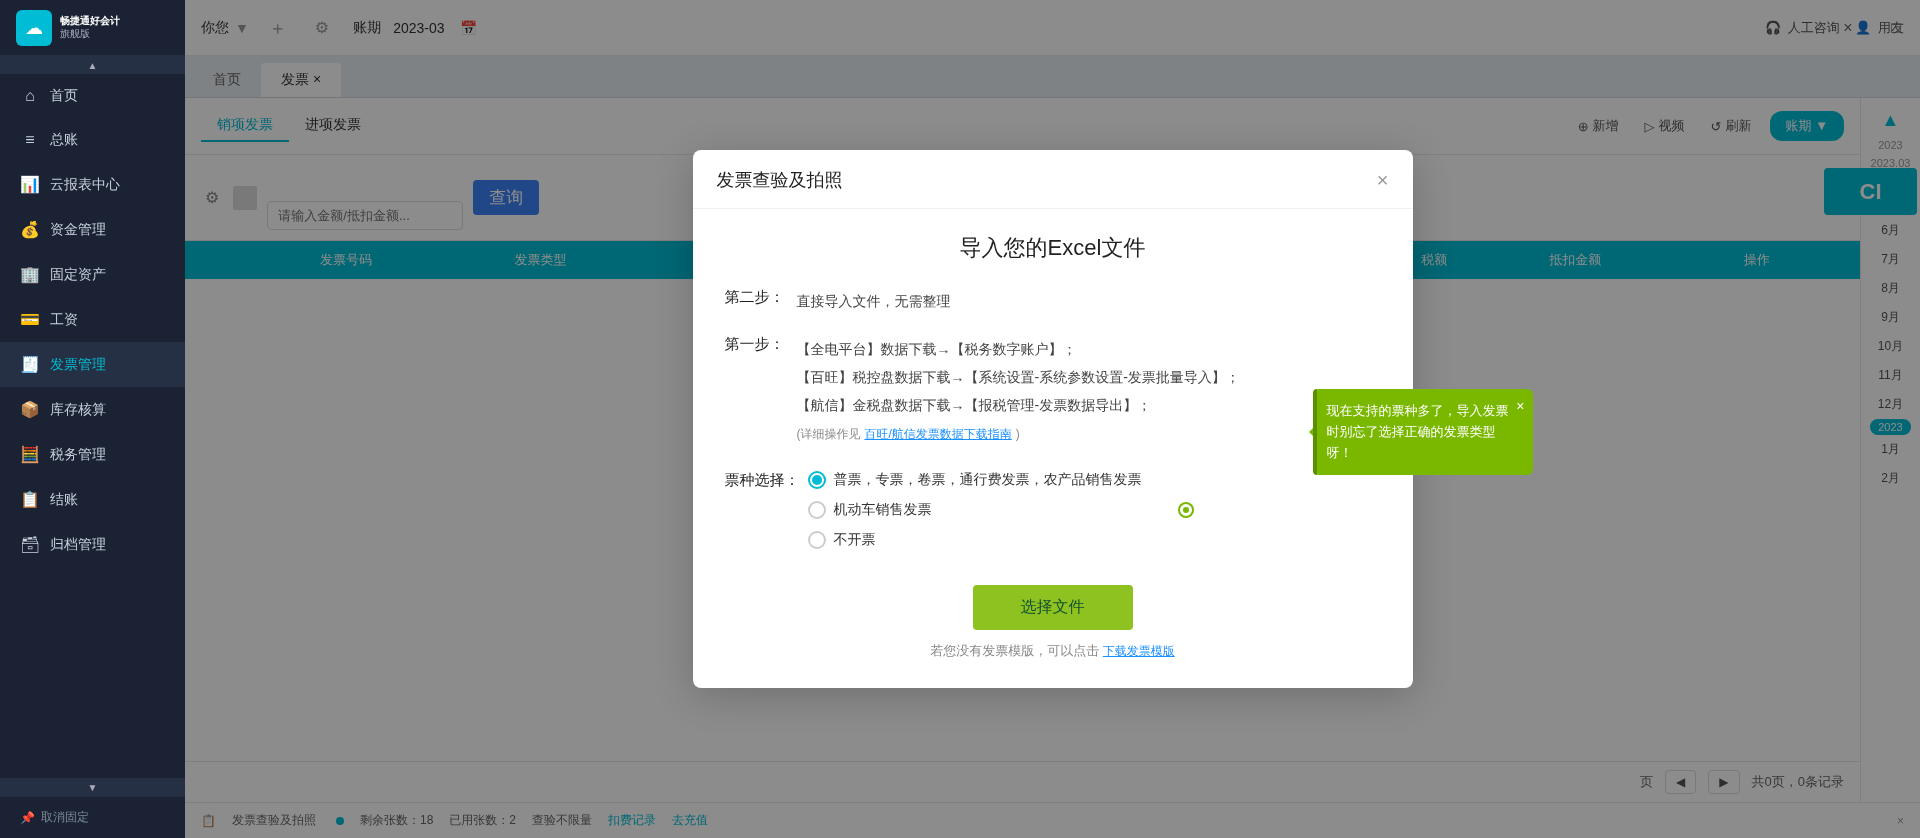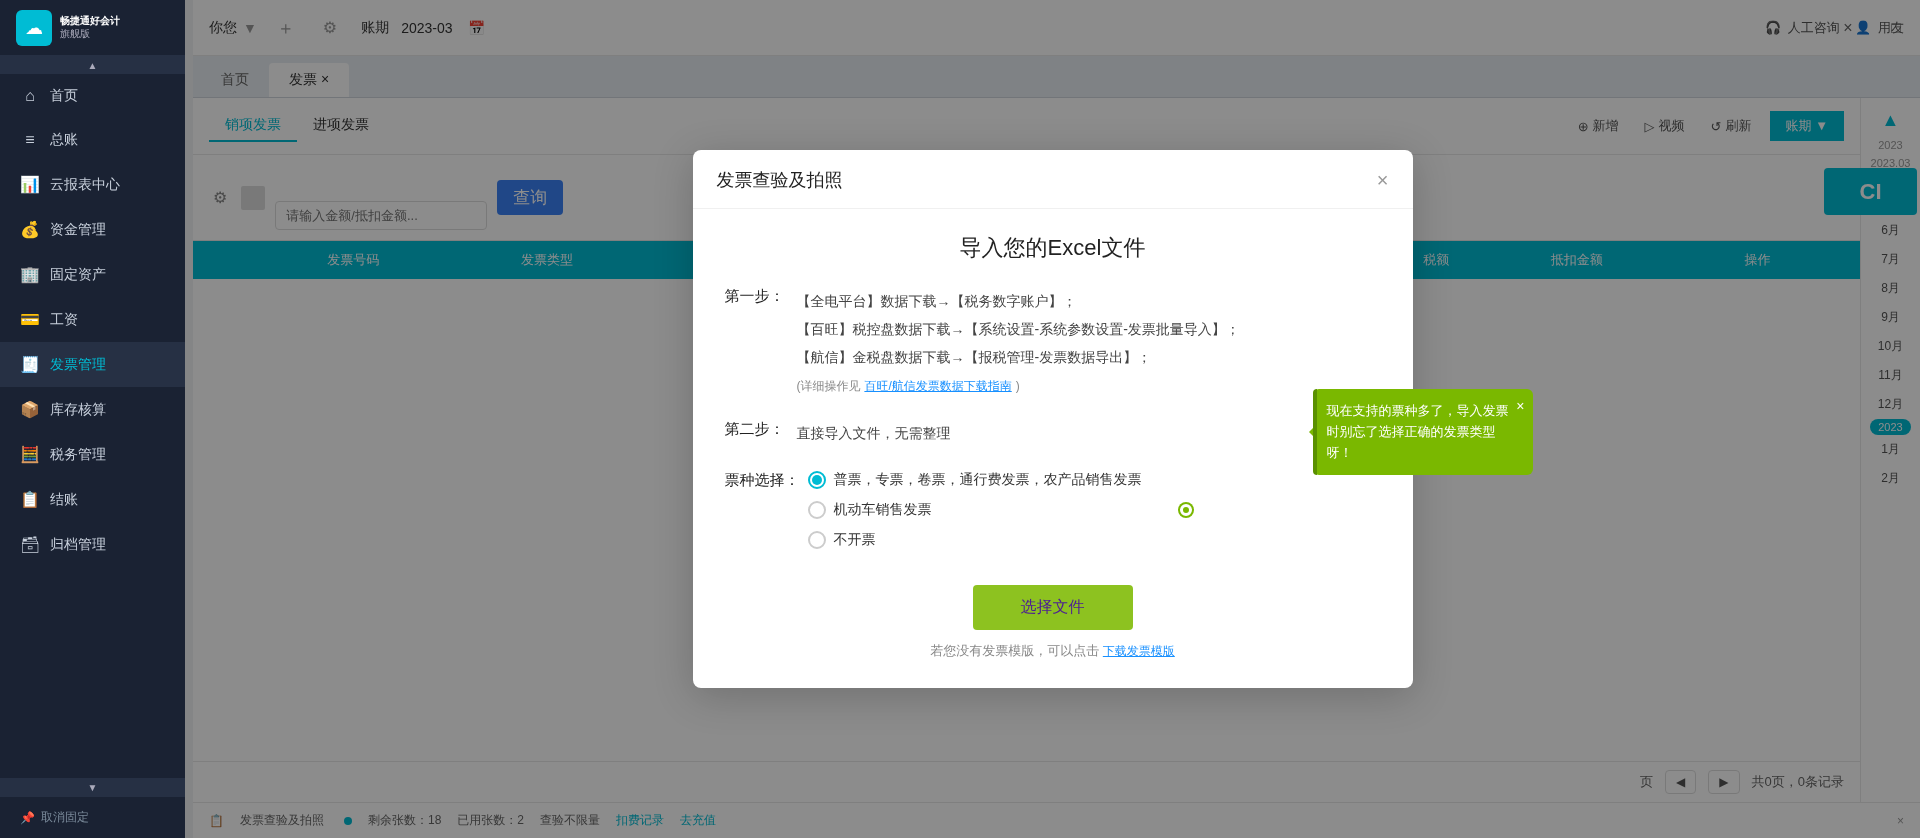"你您" .main-area { padding-left: 8px -> none }
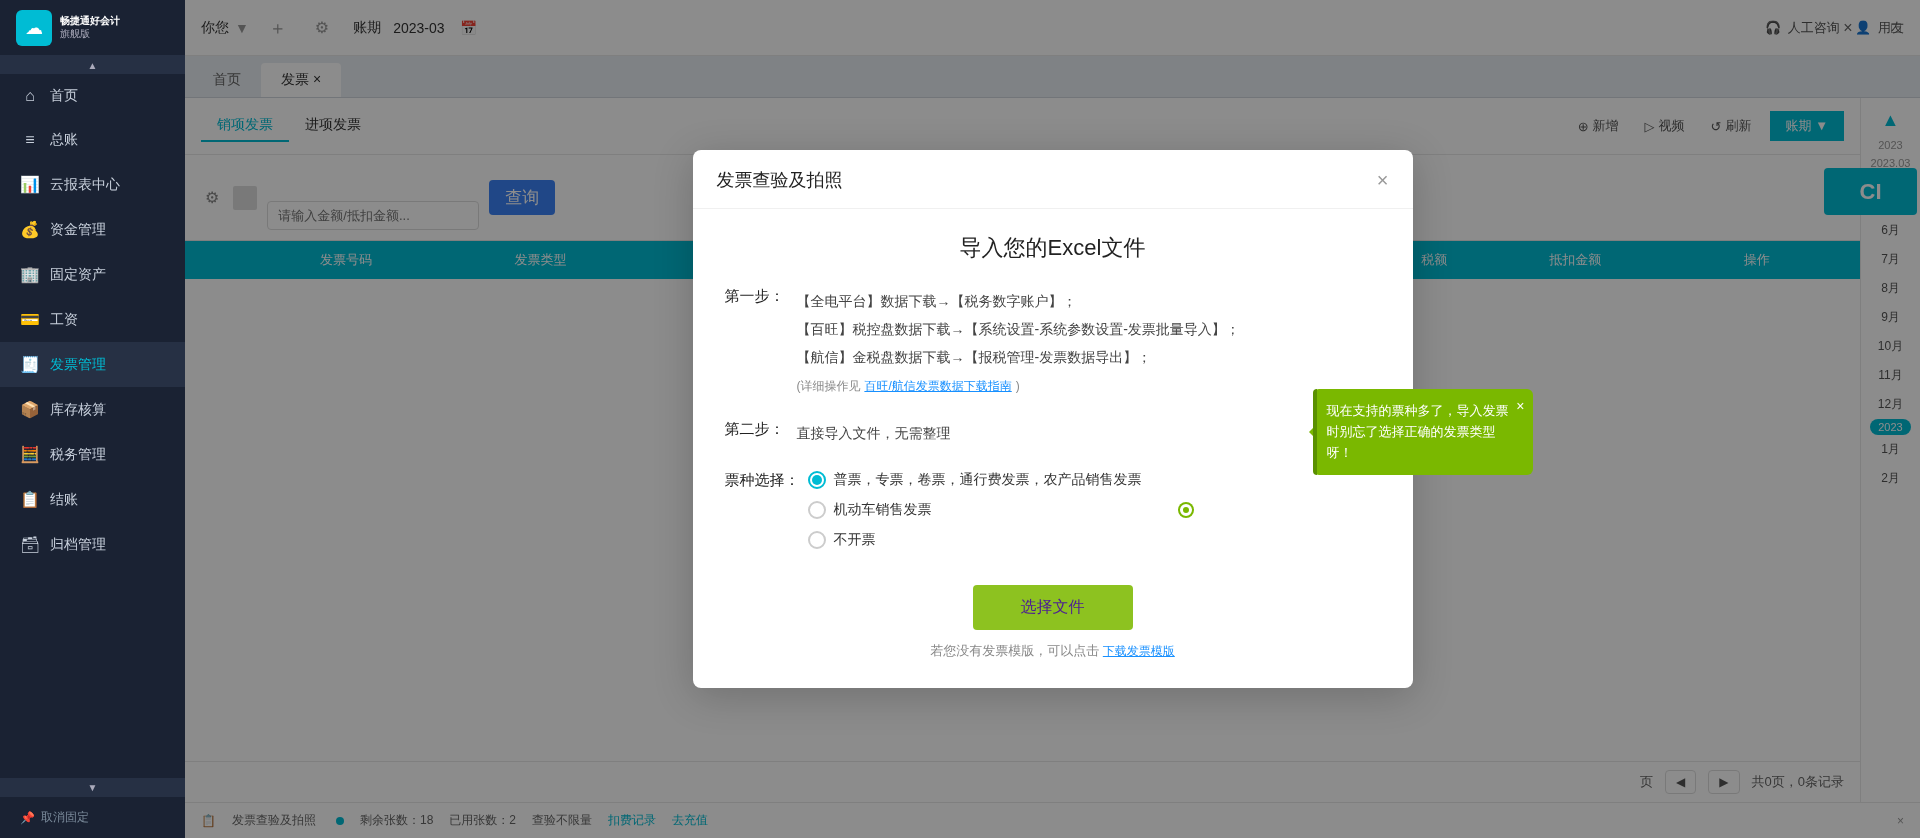"账期 ▼" .period-btn { border-radius: 0 -> 12px }
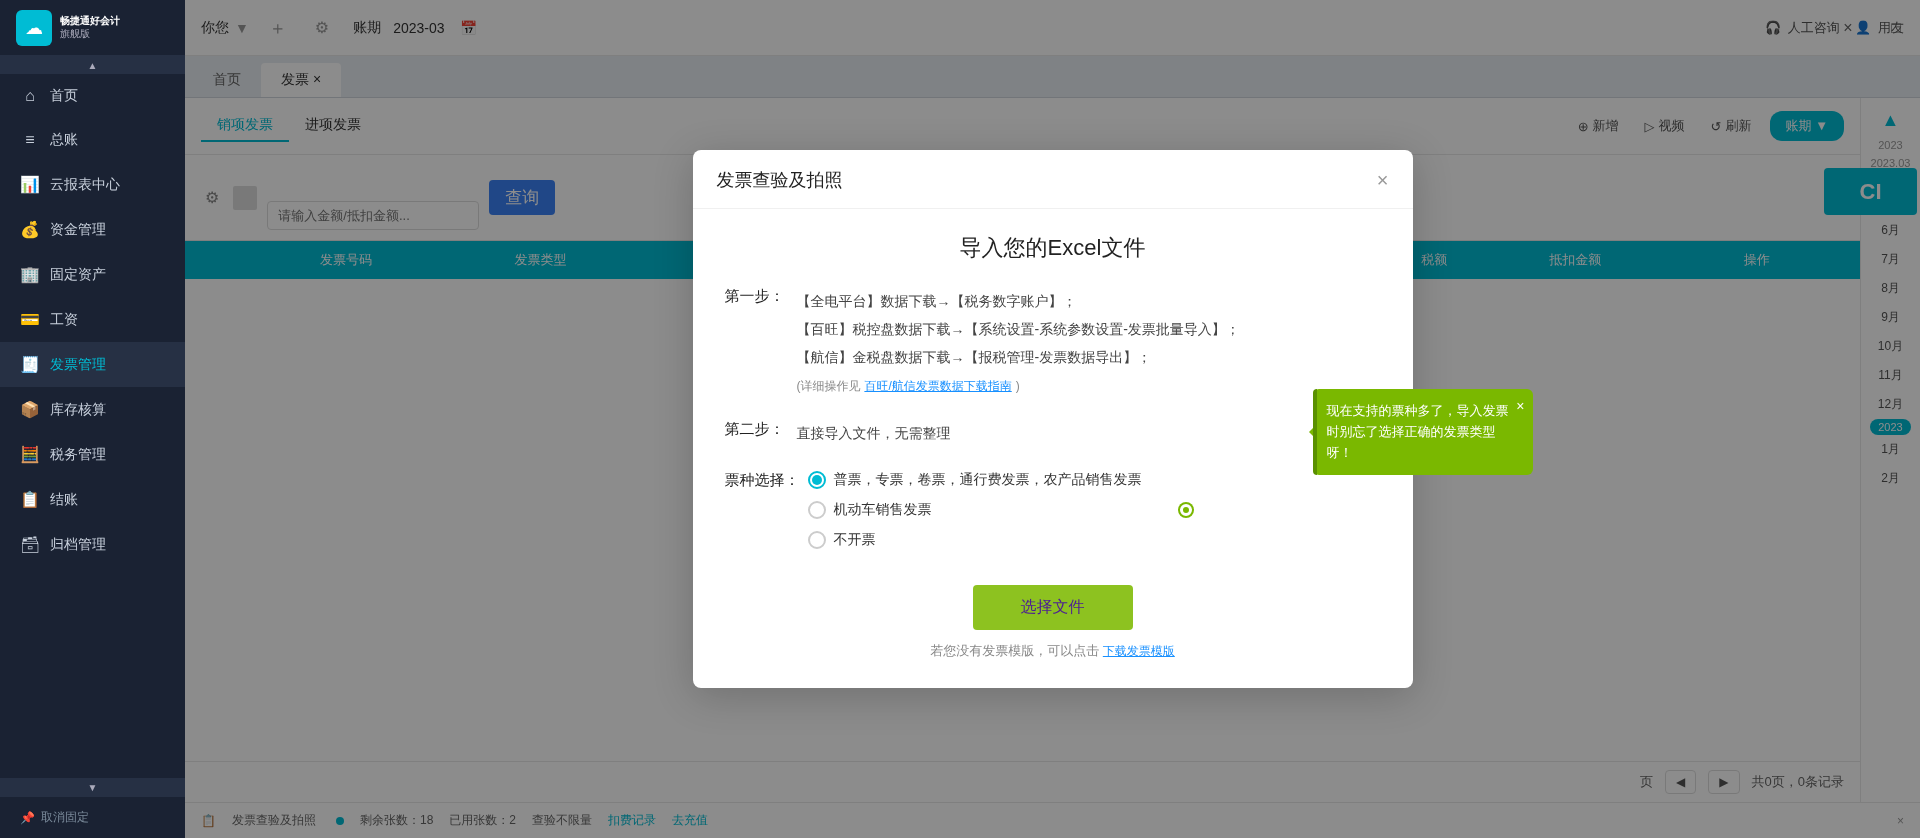"请输入金额/抵扣金额..." .filter-input { width: 212px -> 196px }
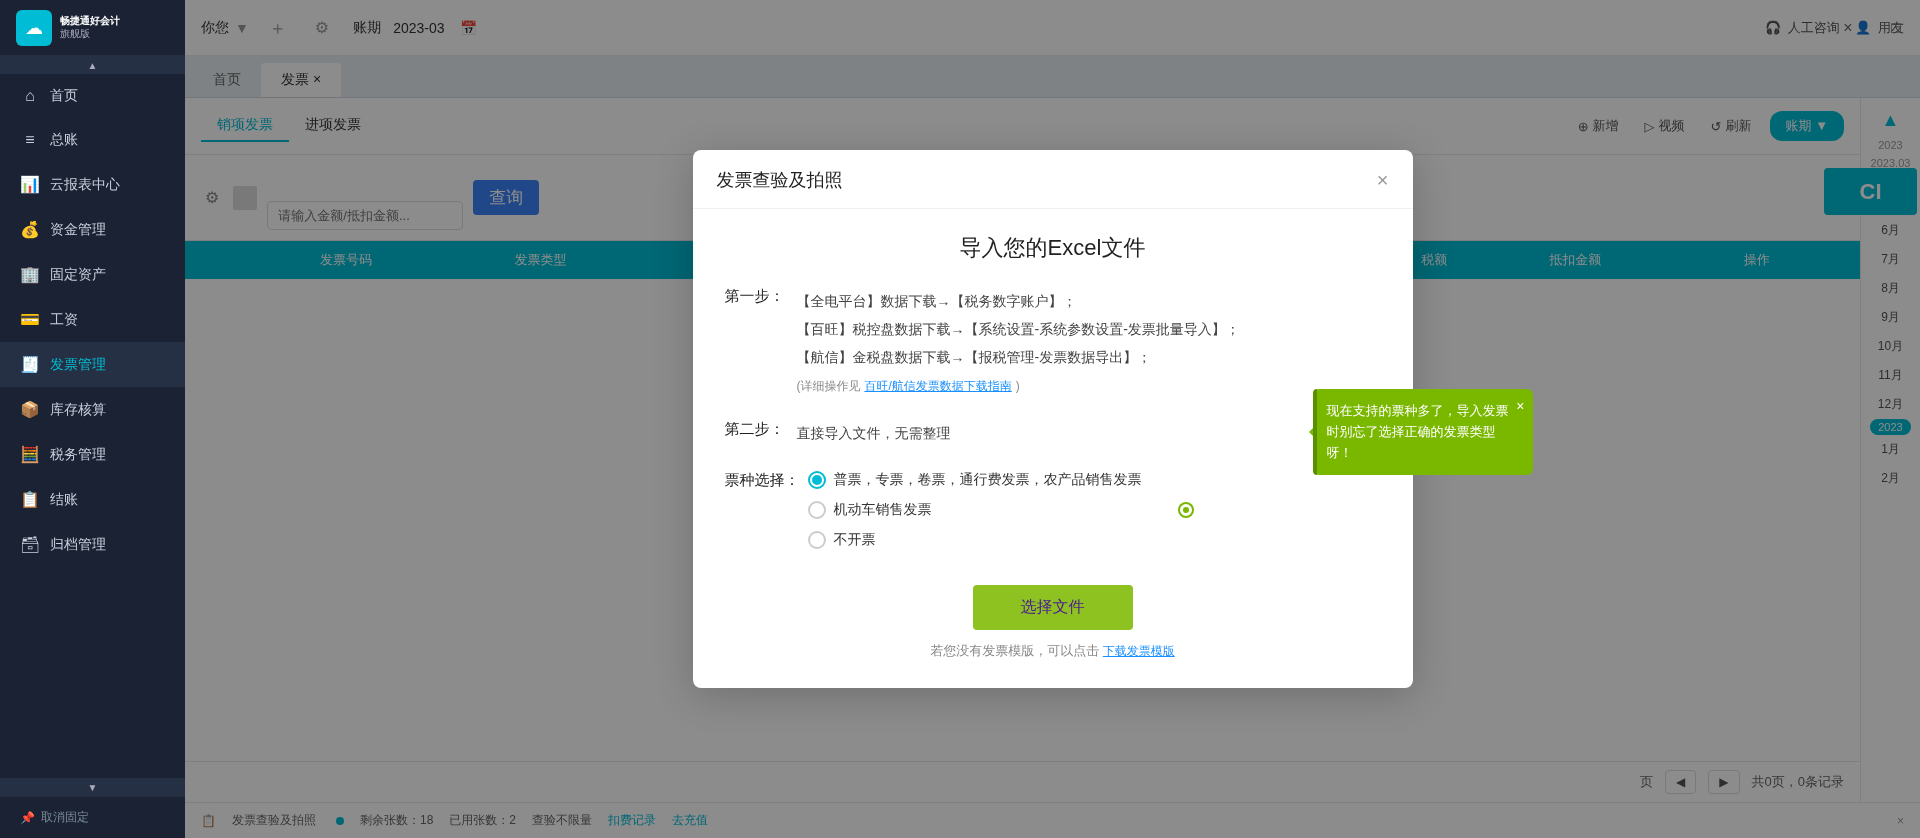"第一步：" div.step-block { order: before "第二步：" -> after "第二步：" }
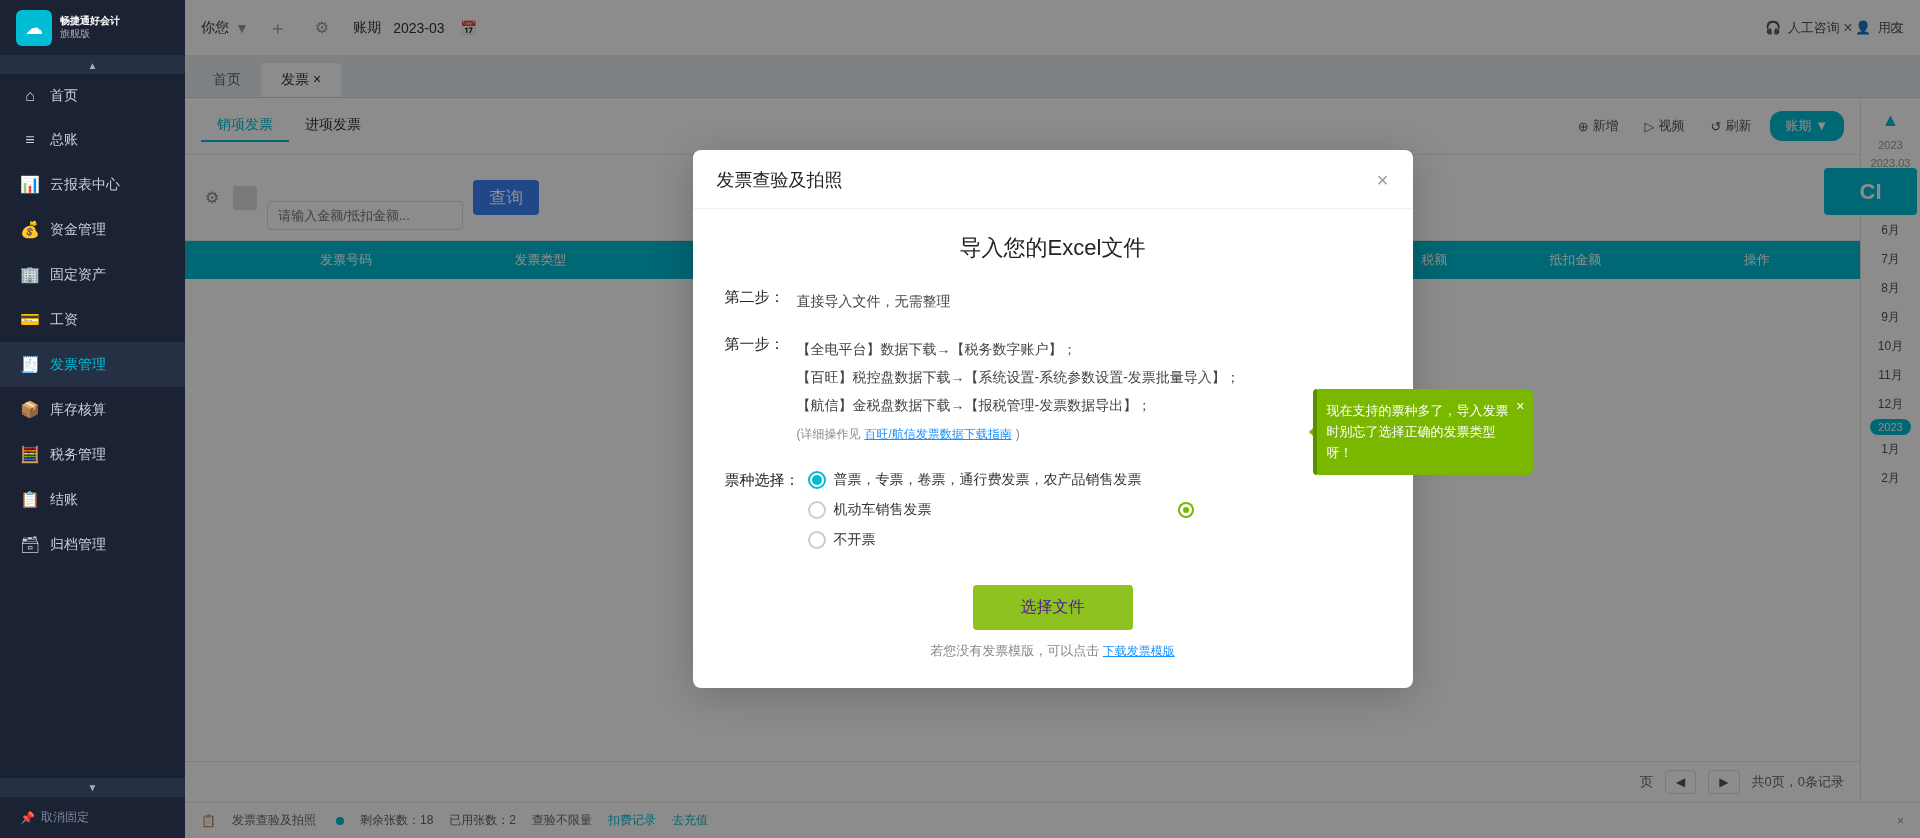"选择文件" .select-file-btn { color: #4c1d95 -> #14532d }
